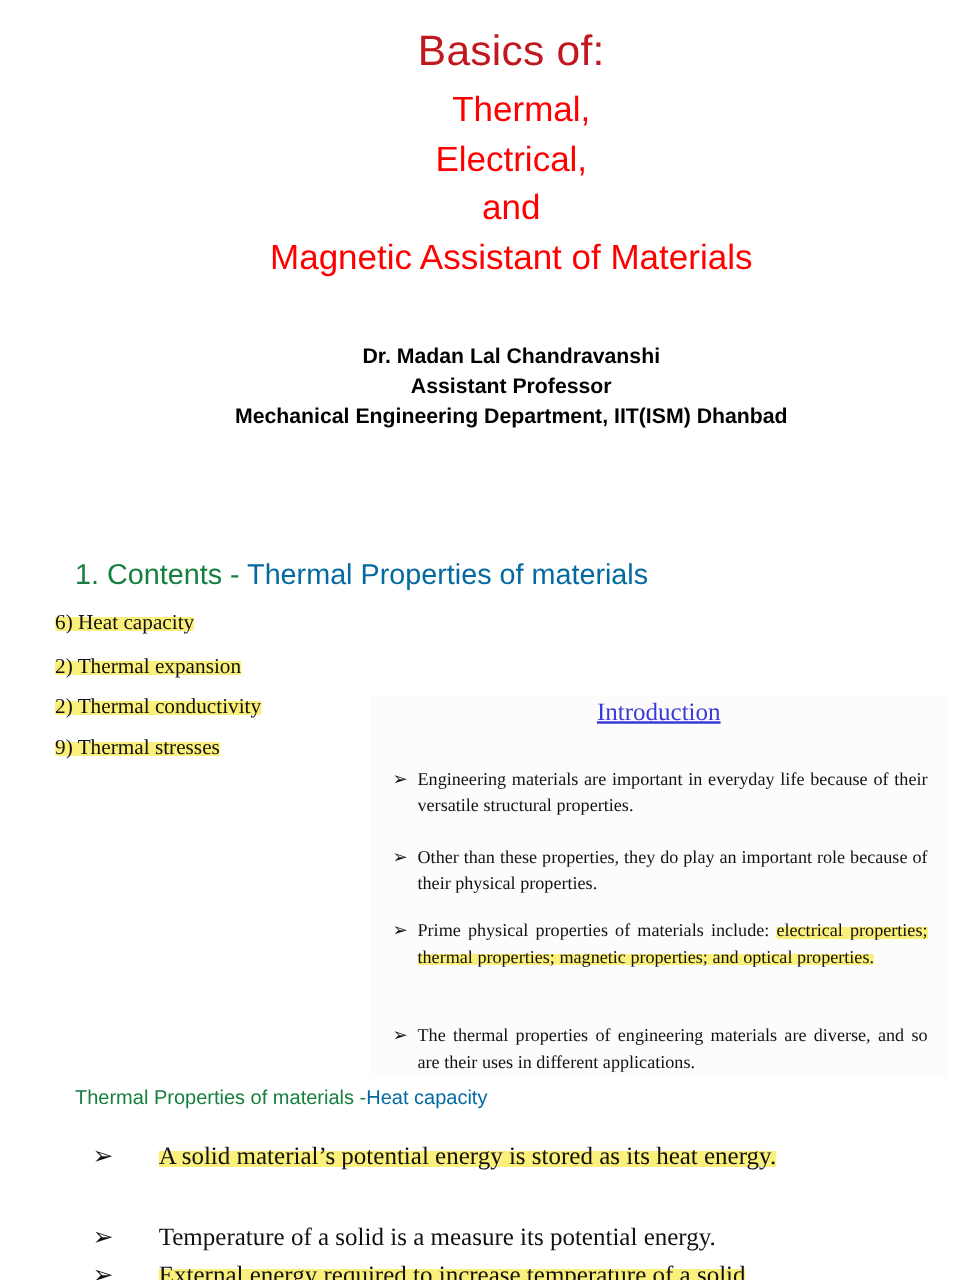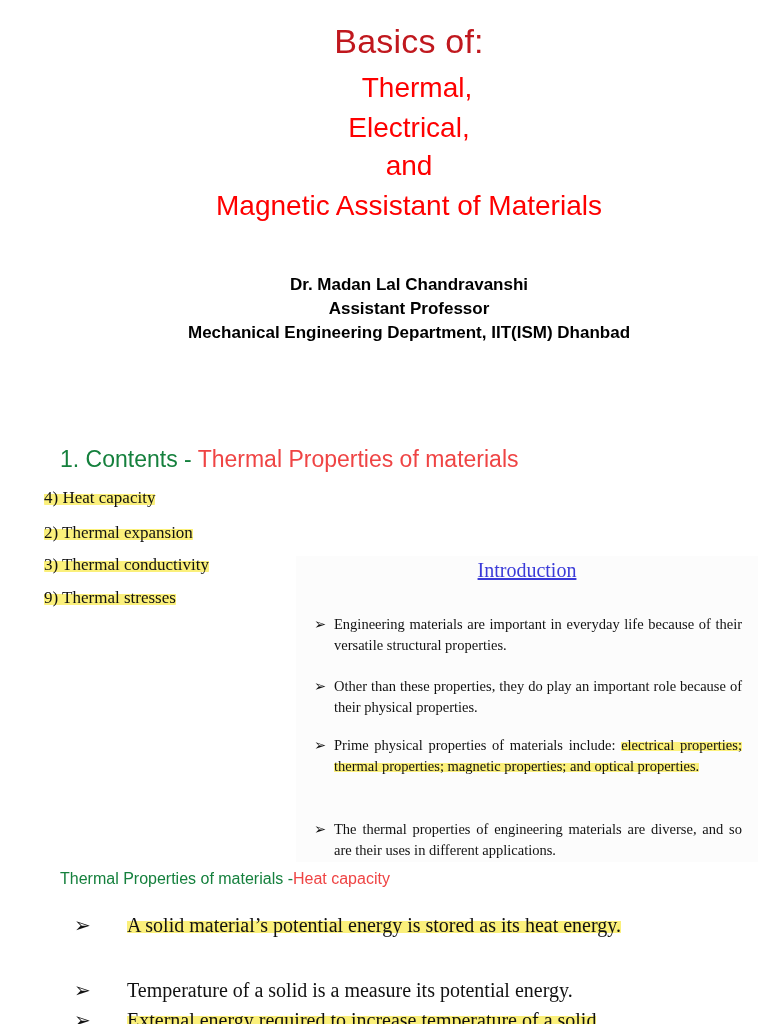"Thermal Properties of materials" .blue { color: #ef4444 -> #0369a1 }
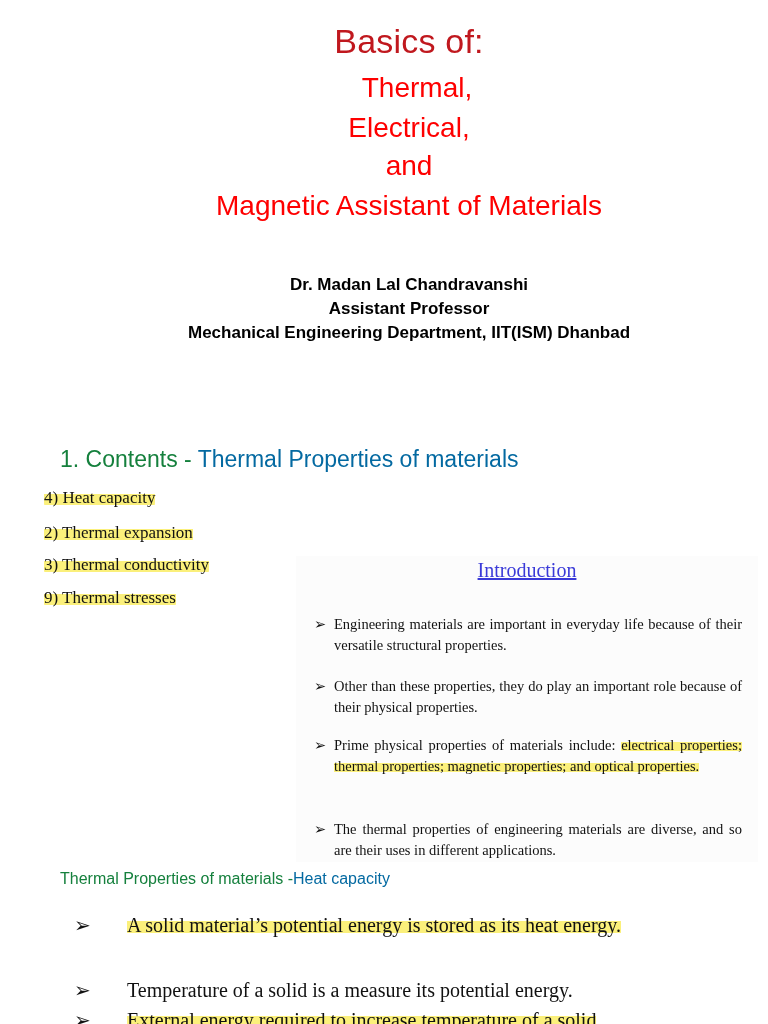"4) Heat capacity" span.hl { text: 4 -> 6 }
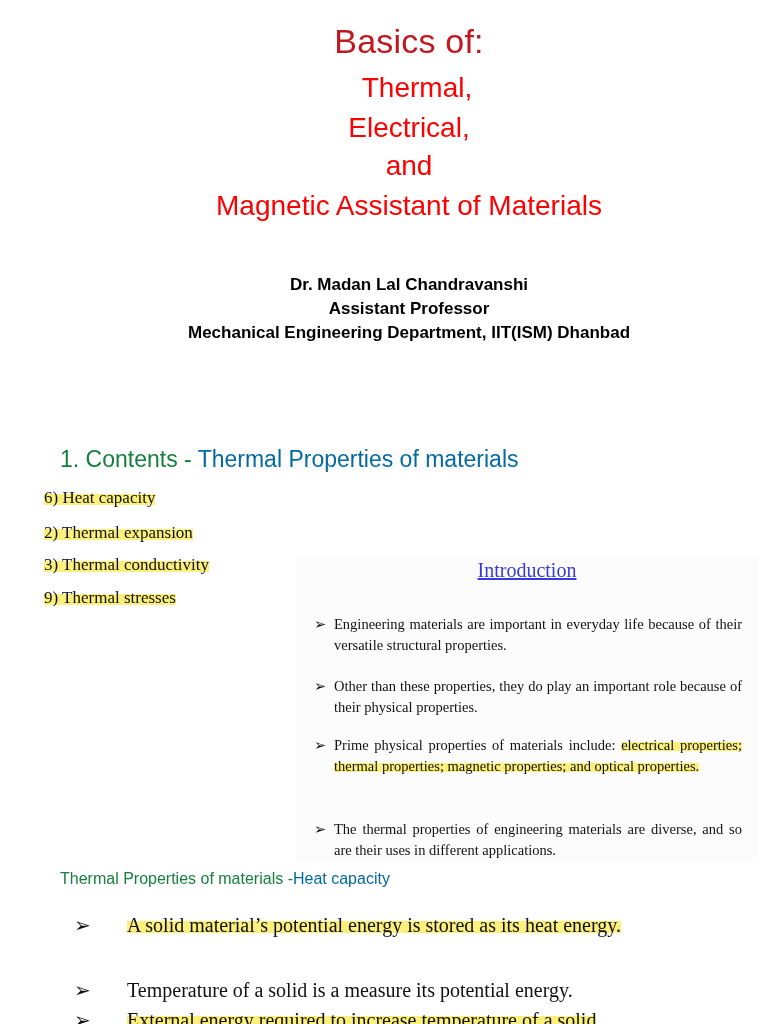"3) Thermal conductivity" span.hl { text: 3 -> 2 }
